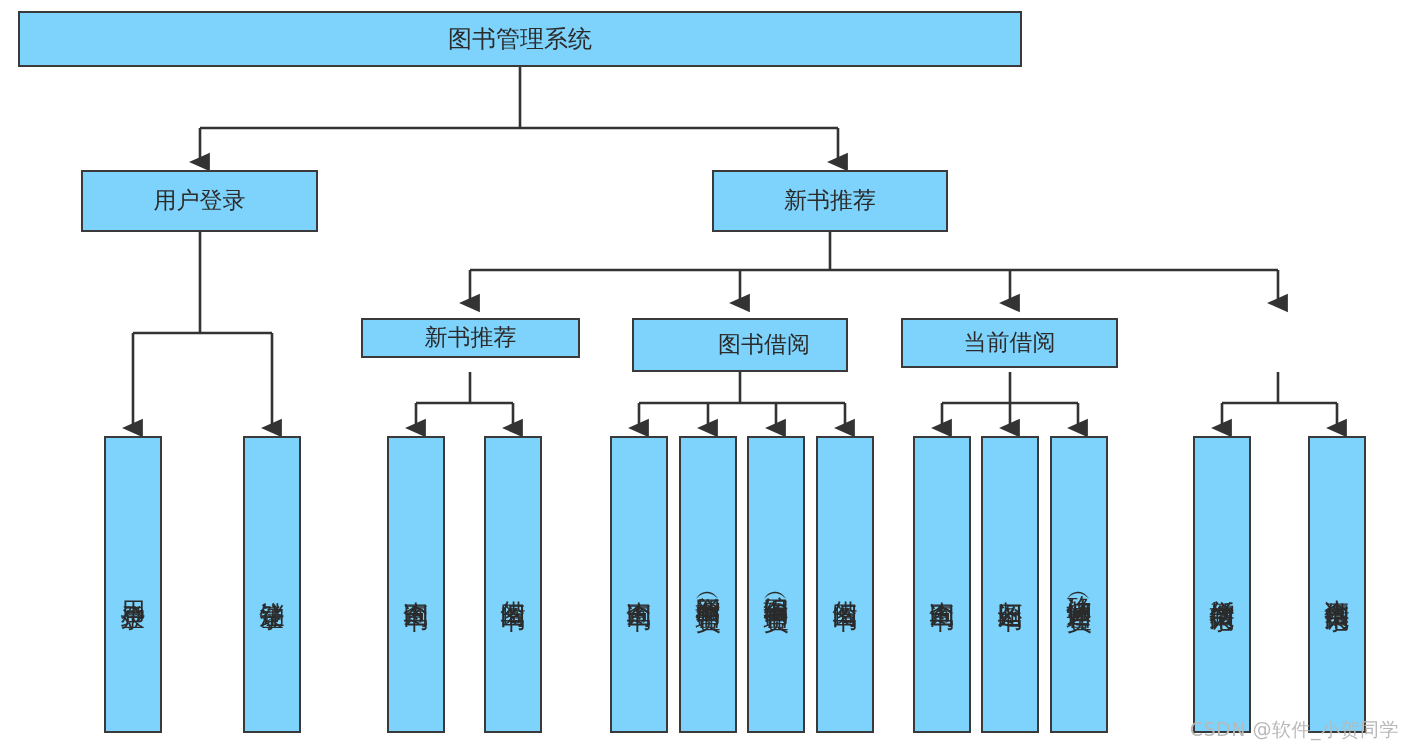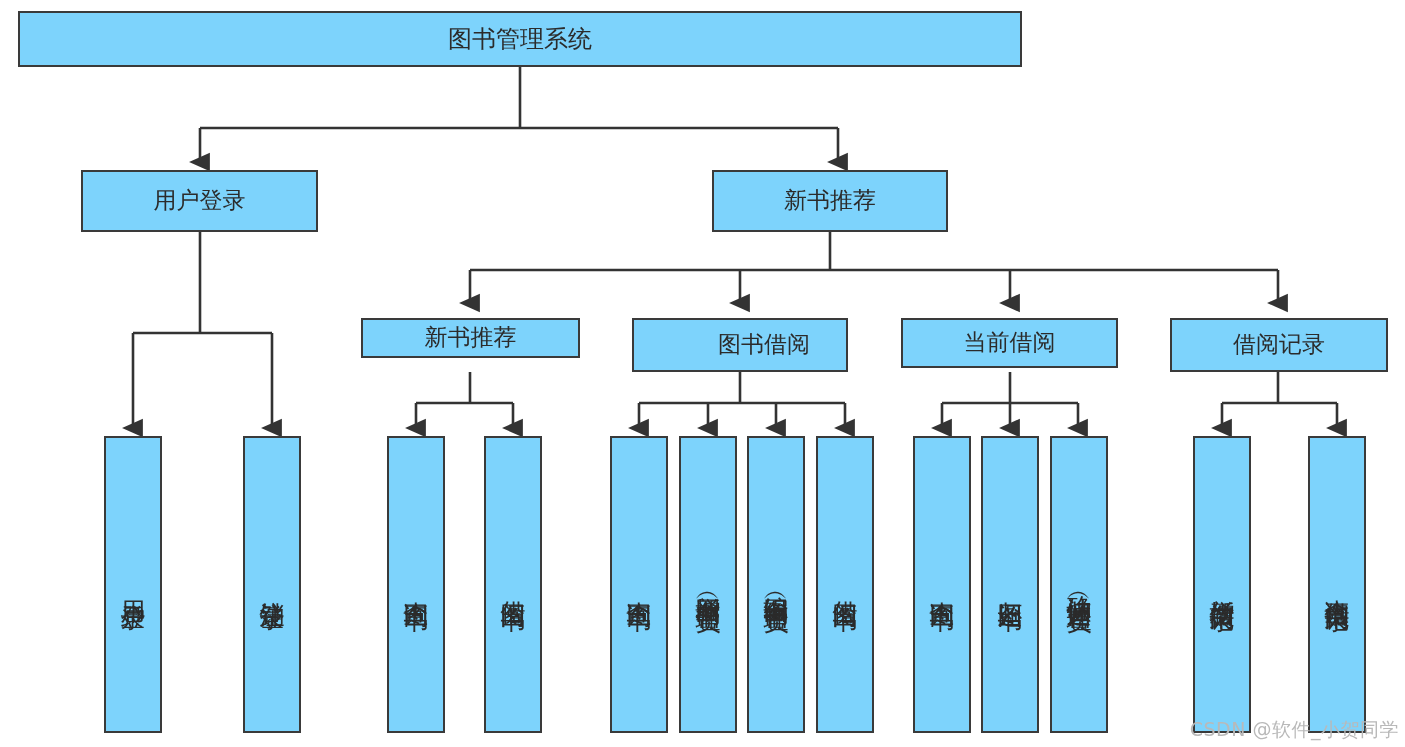"借阅记录" div.node { html: <div> <span>借阅记录</span> </div> -> none }
